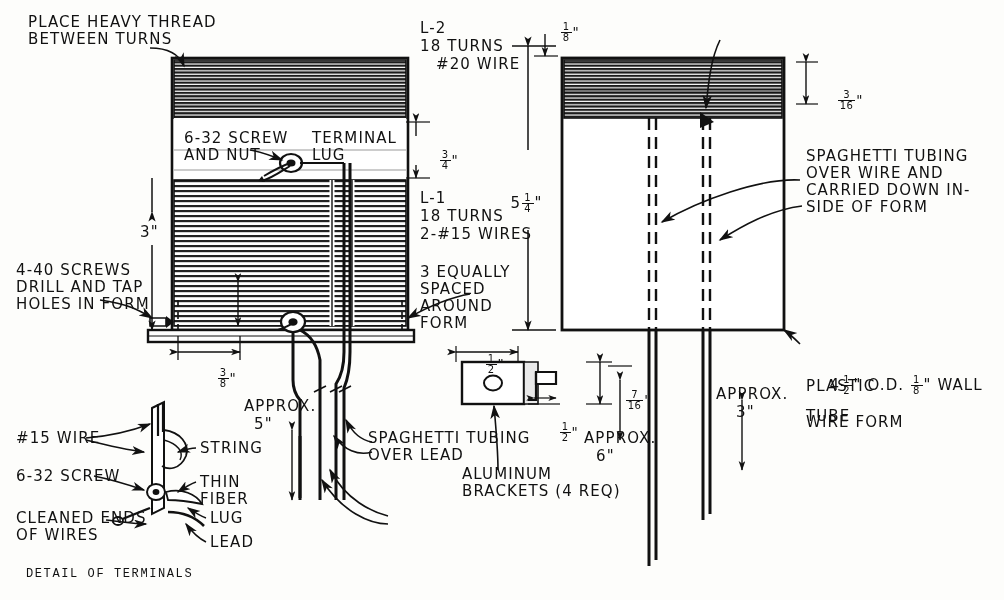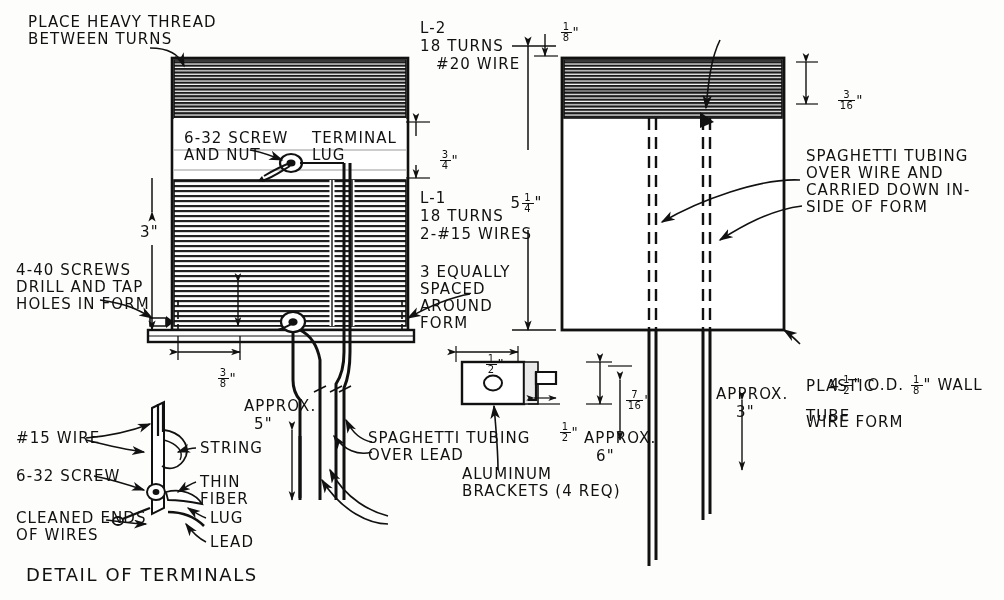"DETAIL OF TERMINALS" div.lbl { font-family: none -> Liberation Mono, monospace; font-size: 18px -> 12px }
